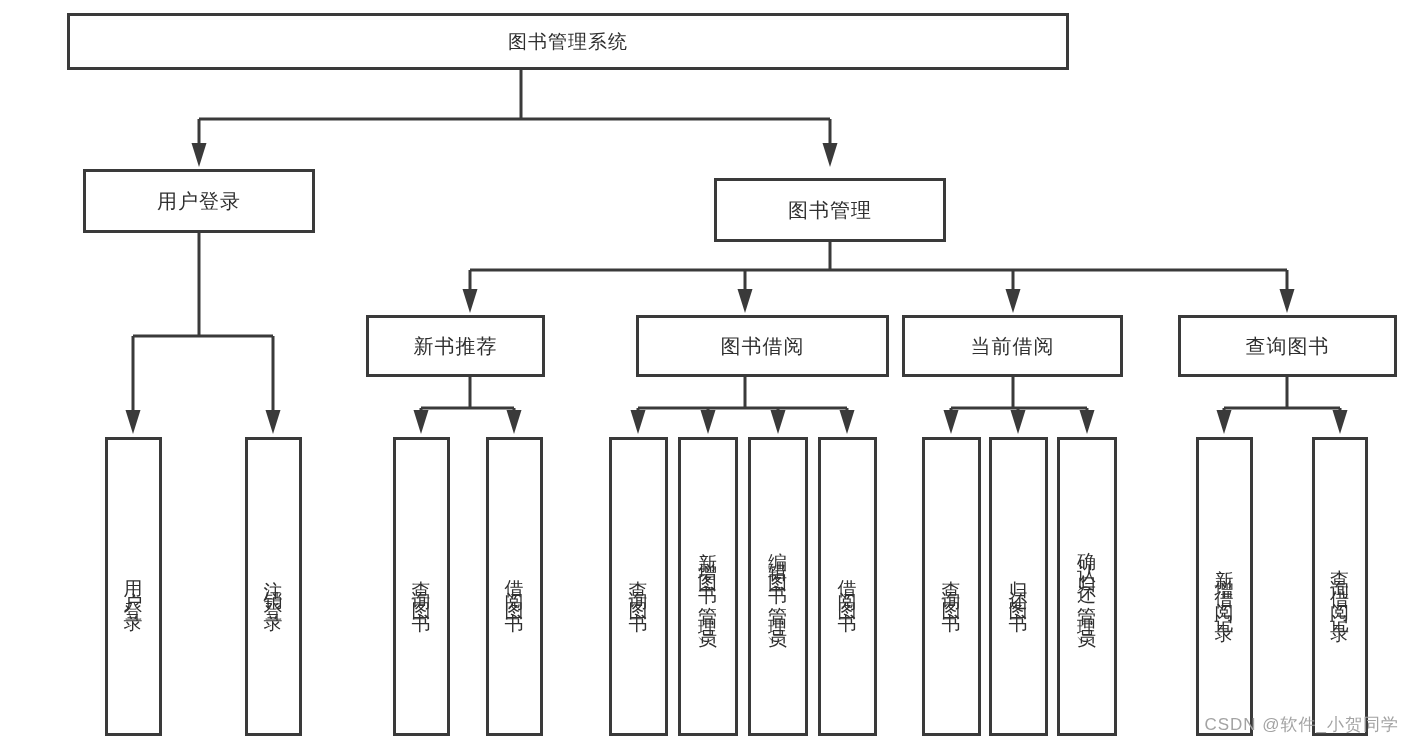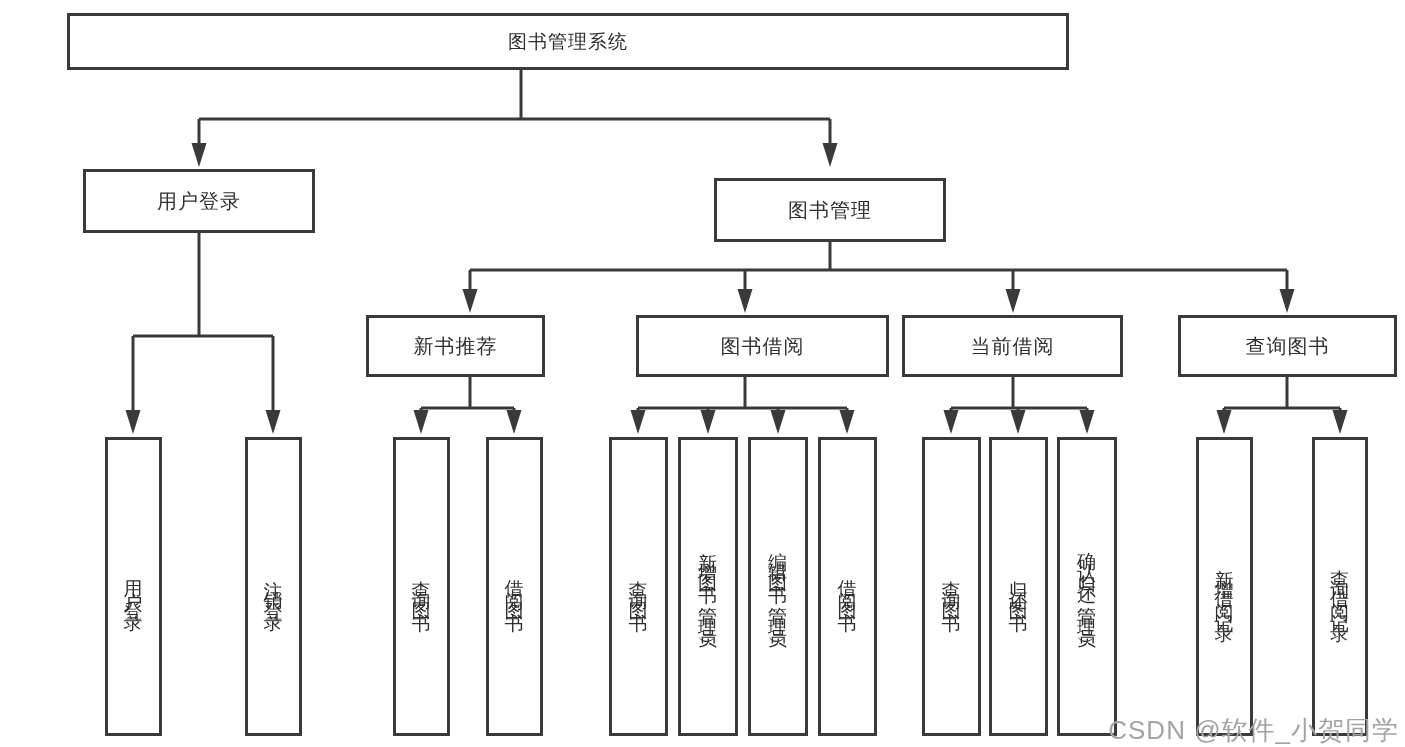"CSDN @软件_小贺同学" .watermark { font-size: 26px -> 17px }
